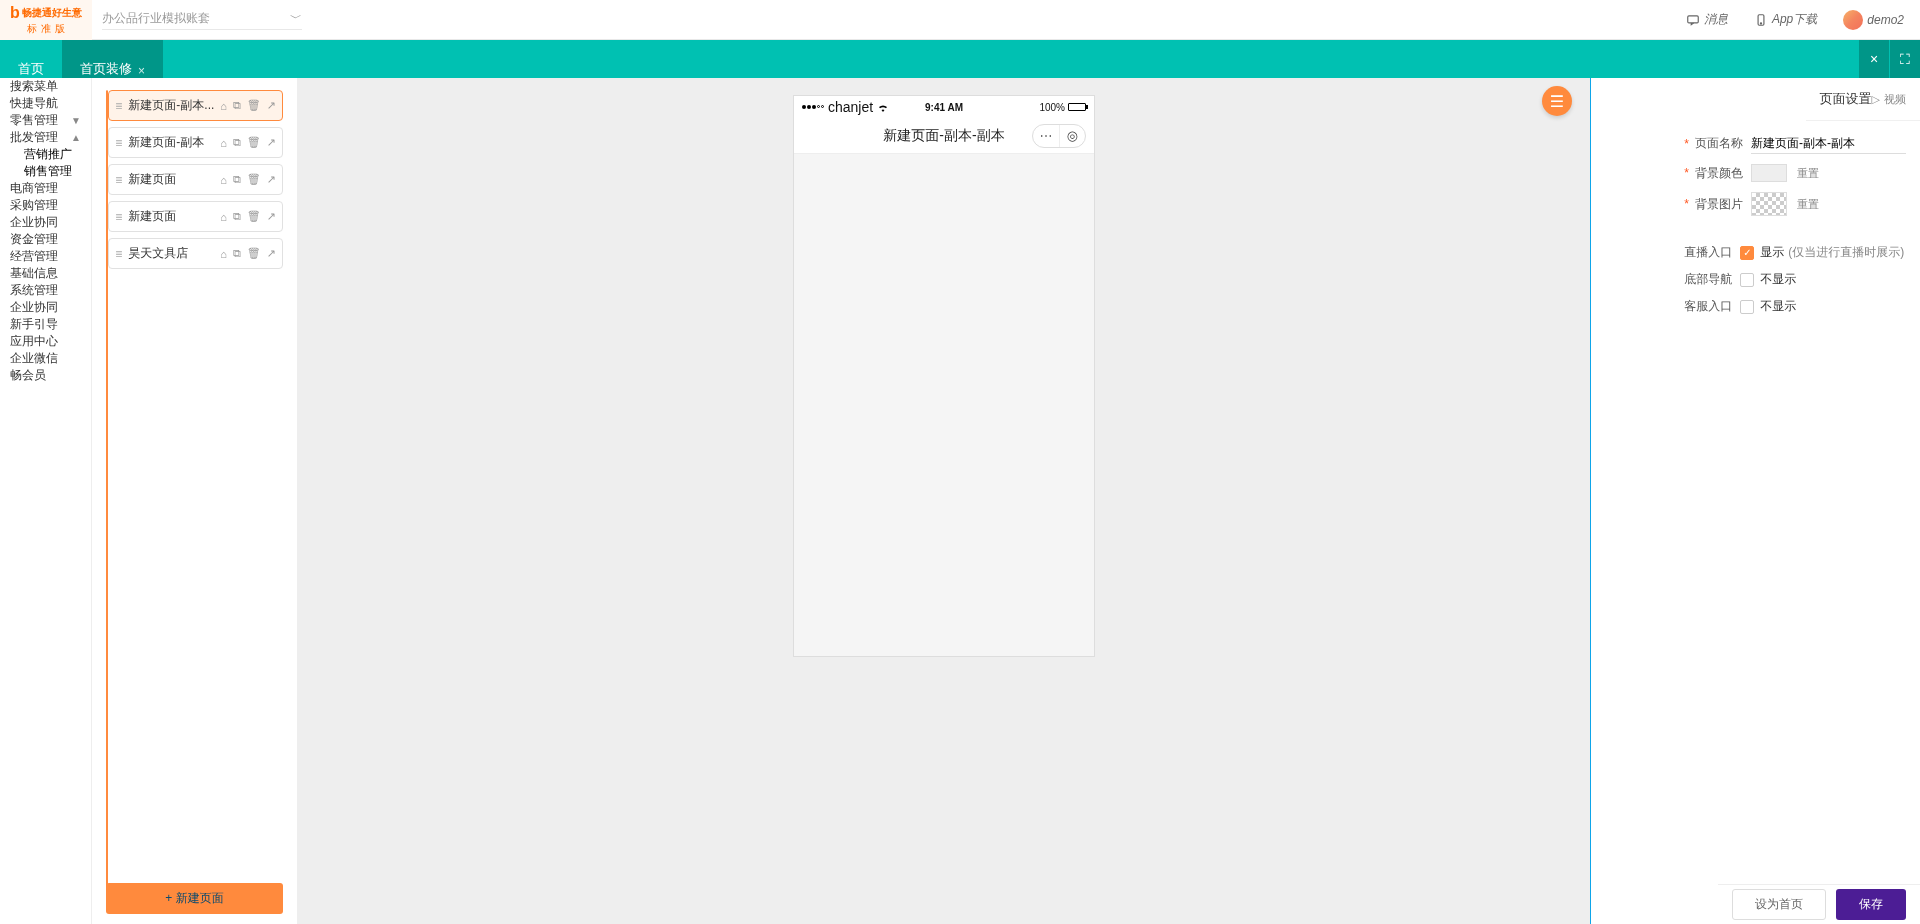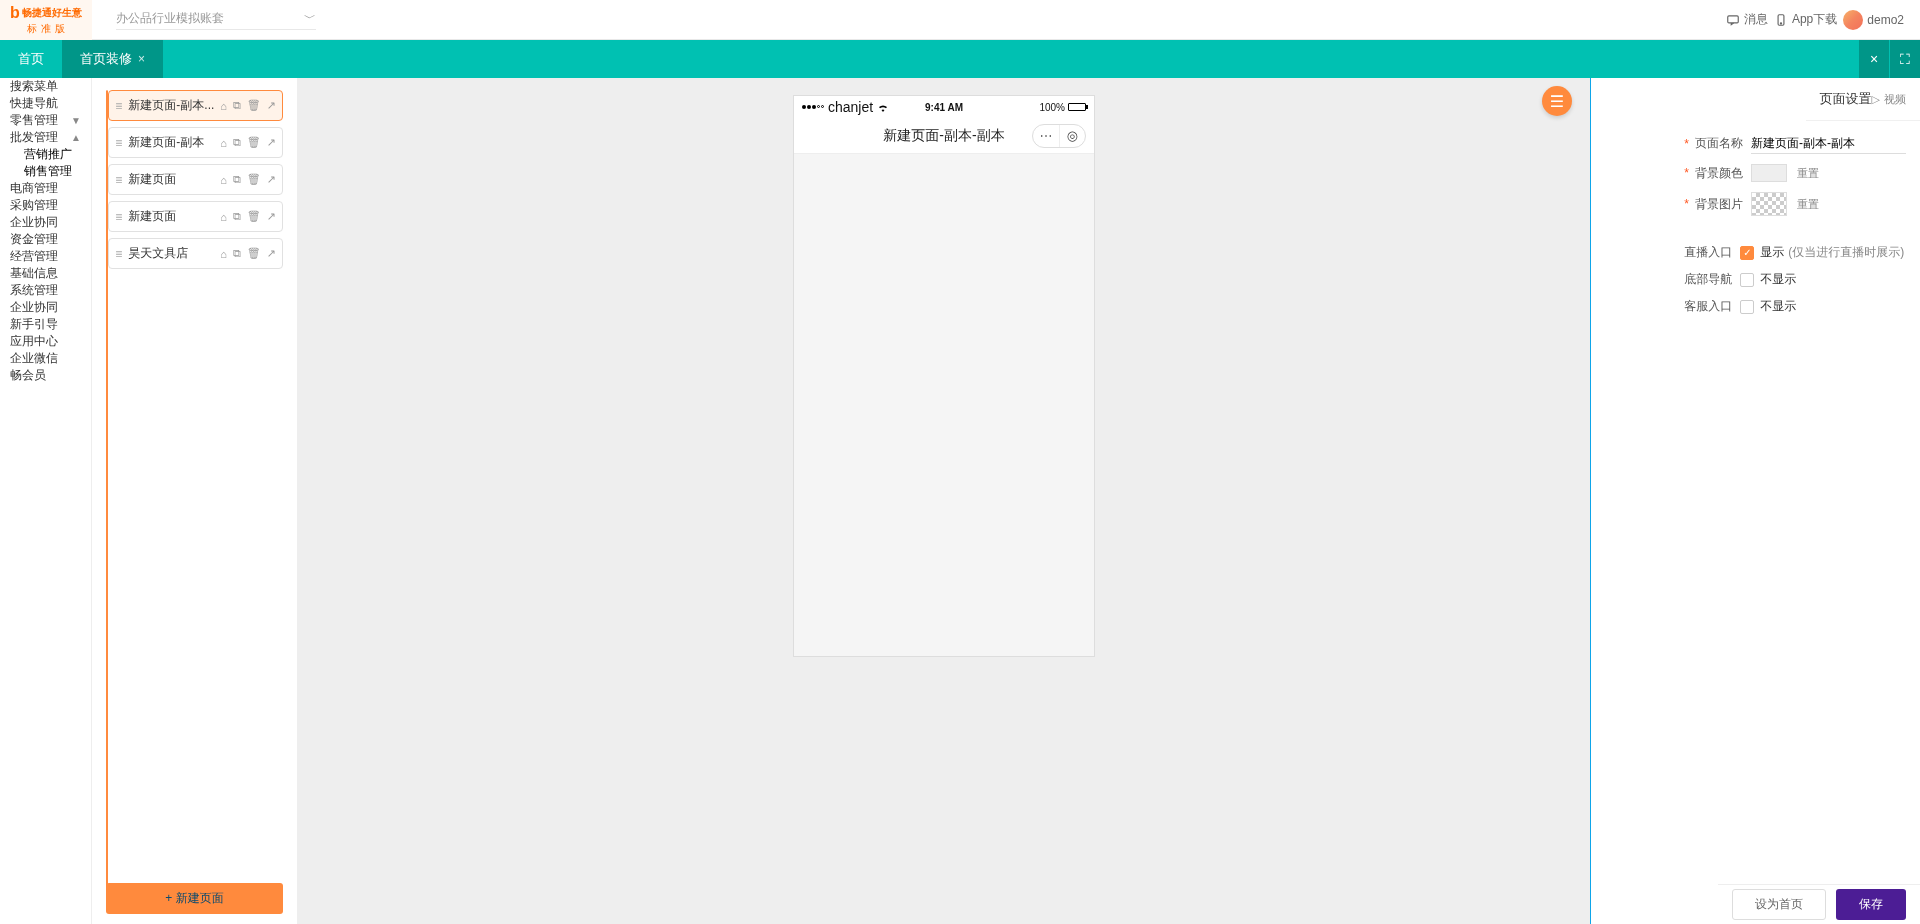"办公品行业模拟账套" .store-select { margin-left: 24px -> 10px }
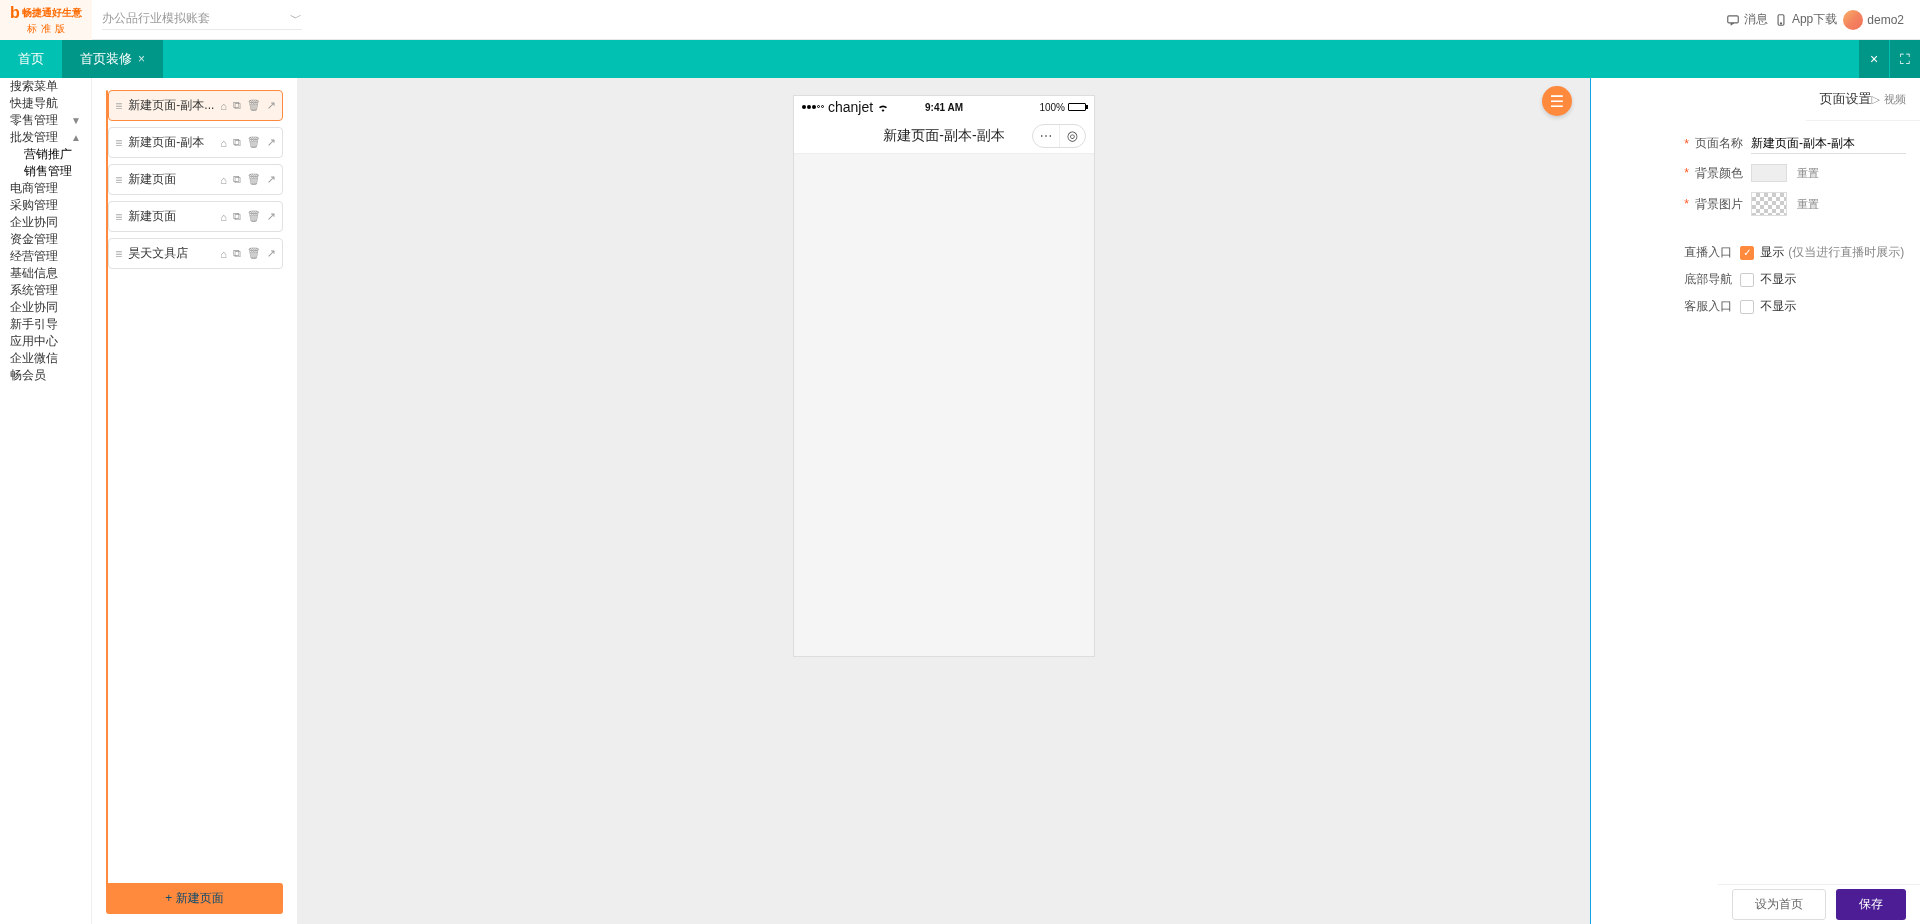"消息" .top-right { font-style: none -> italic; gap: 6px -> 26px }
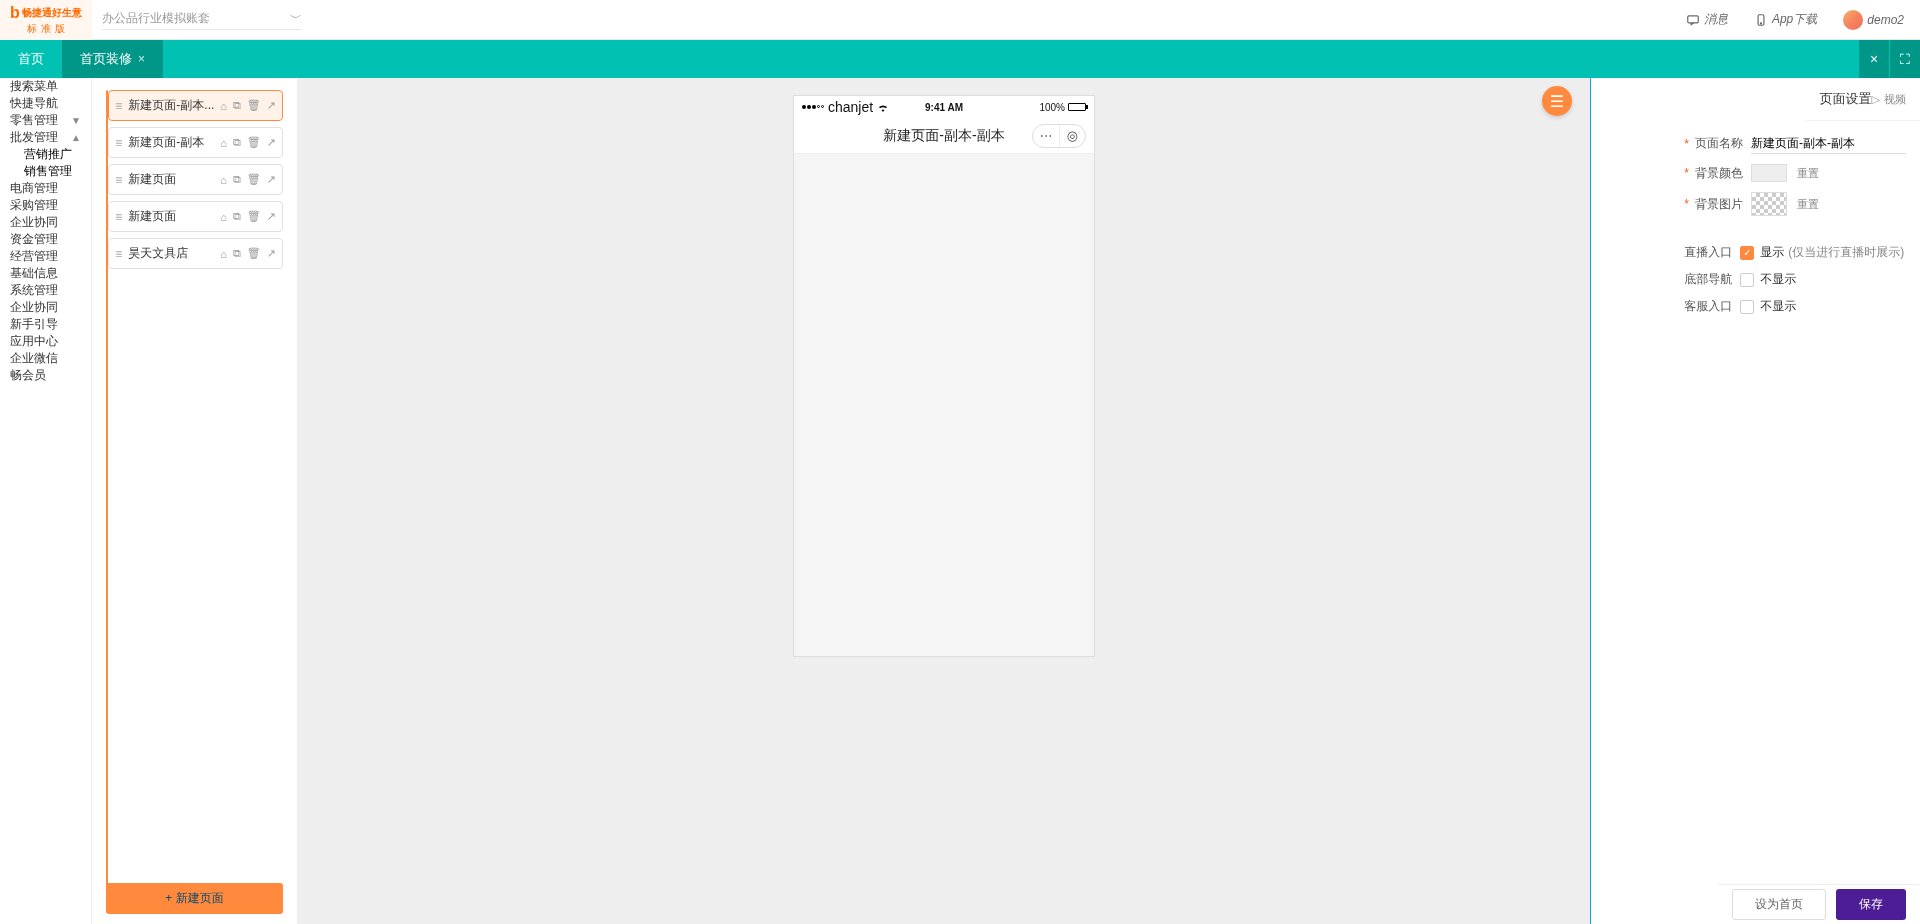"首页" .tab-strip .tab { align-items: center -> flex-end }
